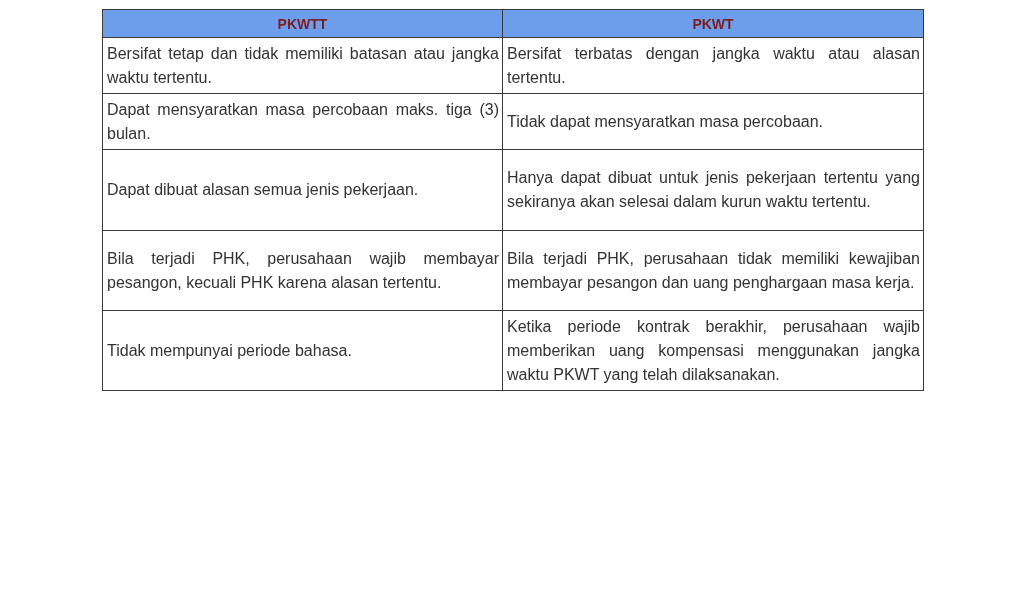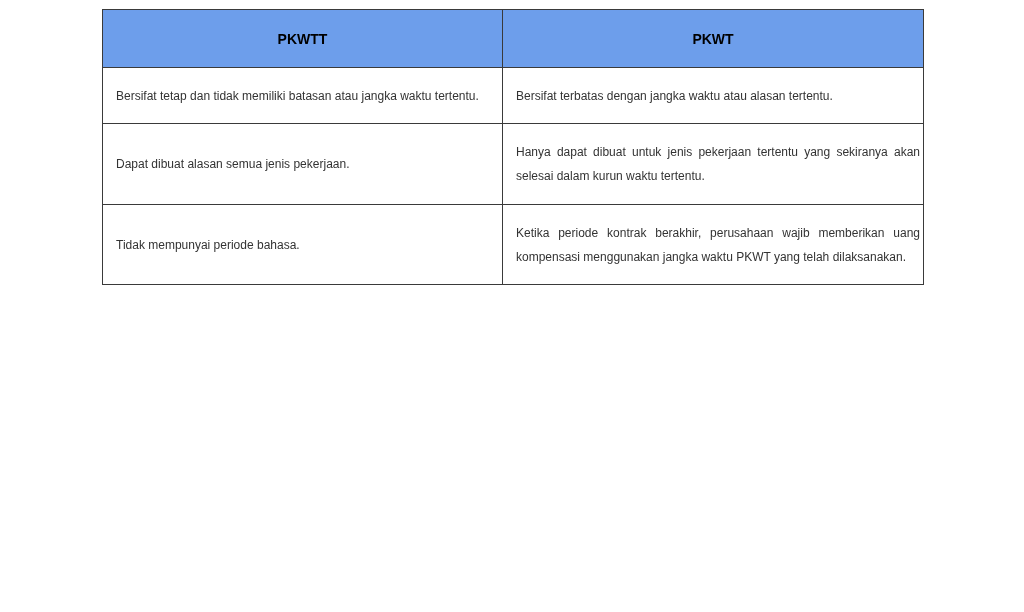"PKWTT" th { color: #000000 -> #7f1d1d; padding: 15px -> 0 }
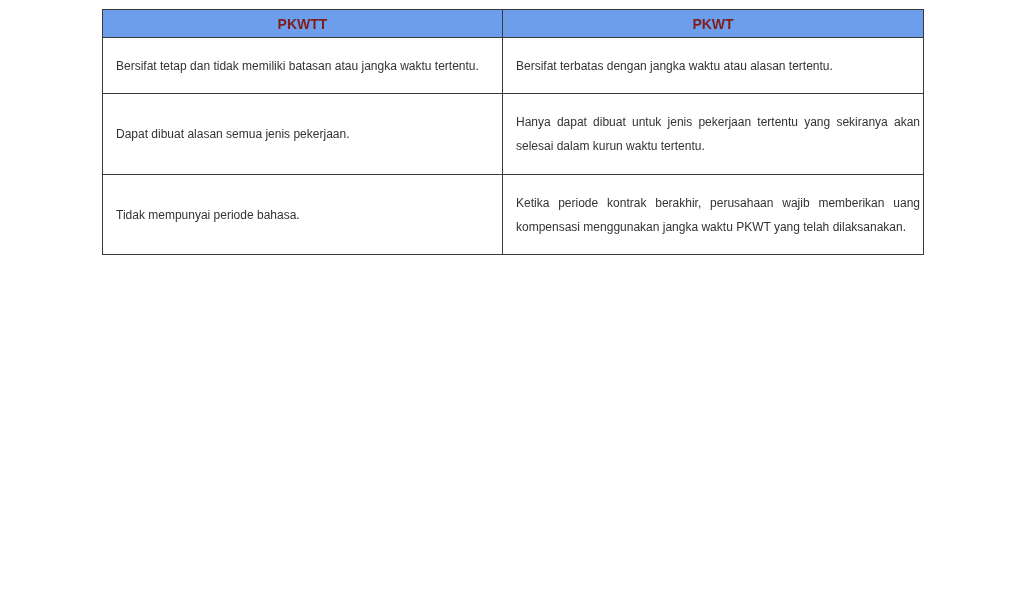"Bersifat tetap dan tidak memiliki" th, td { font-size: 12px -> 16px; padding: 0 3px 0 13px -> 0 3px 0 4px }
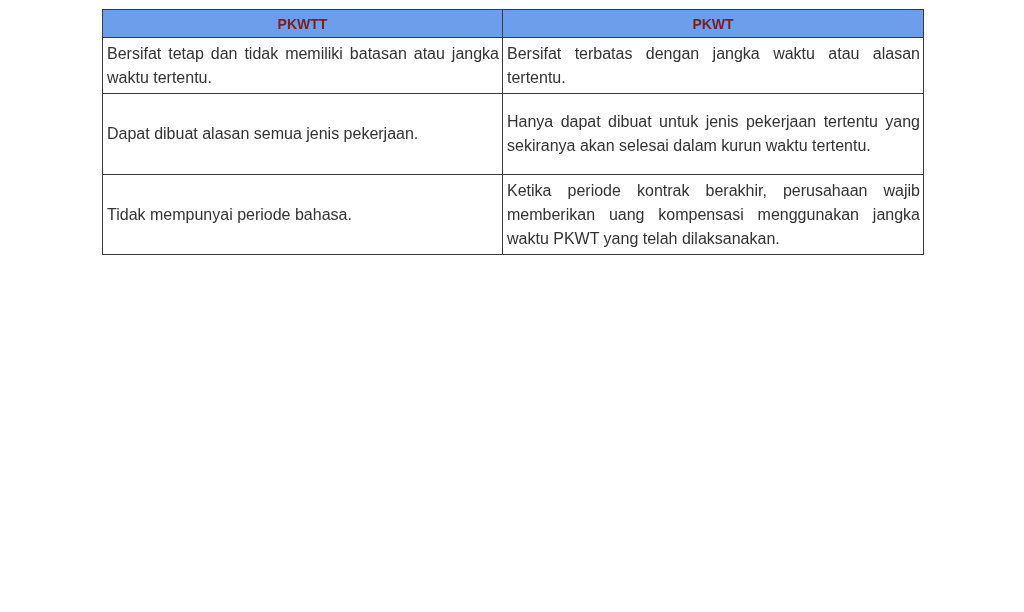"Dapat mensyaratkan masa percobaan maks." tr { html: none -> <tr> <td>Dapat mensyaratkan masa percobaan maks. tiga (3) bulan.</td> <td>Tidak dapat mensyaratkan masa percobaan.</td> </tr> }
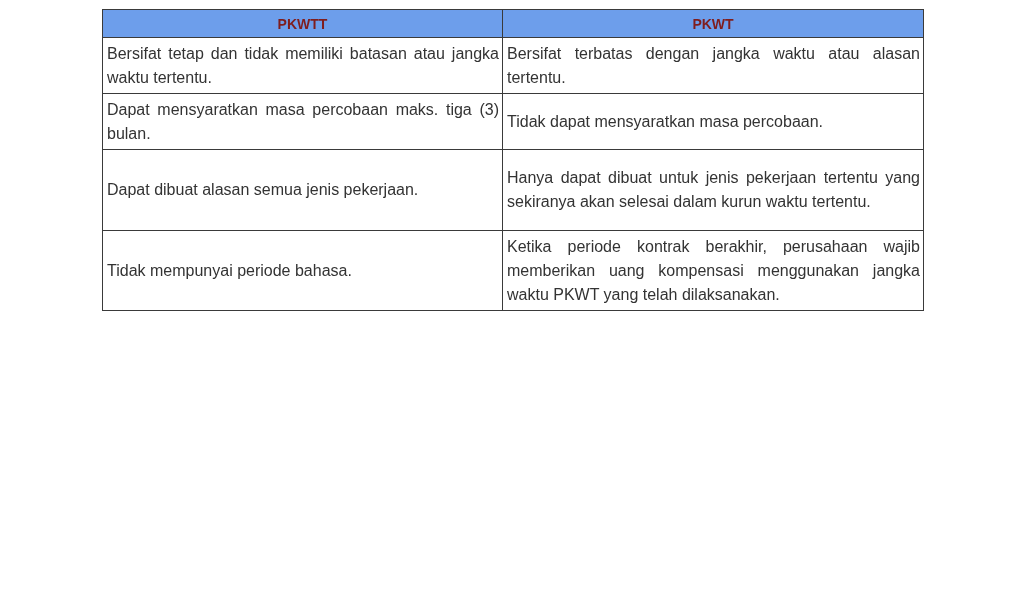"Bila terjadi PHK, perusahaan wajib" tr { html: none -> <tr> <td>Bila terjadi PHK, perusahaan wajib membayar pesangon, kecuali PHK karena alasan tertentu.</td> <td>Bila terjadi PHK, perusahaan tidak memiliki kewajiban membayar pesangon dan uang penghargaan masa kerja.</td> </tr> }
